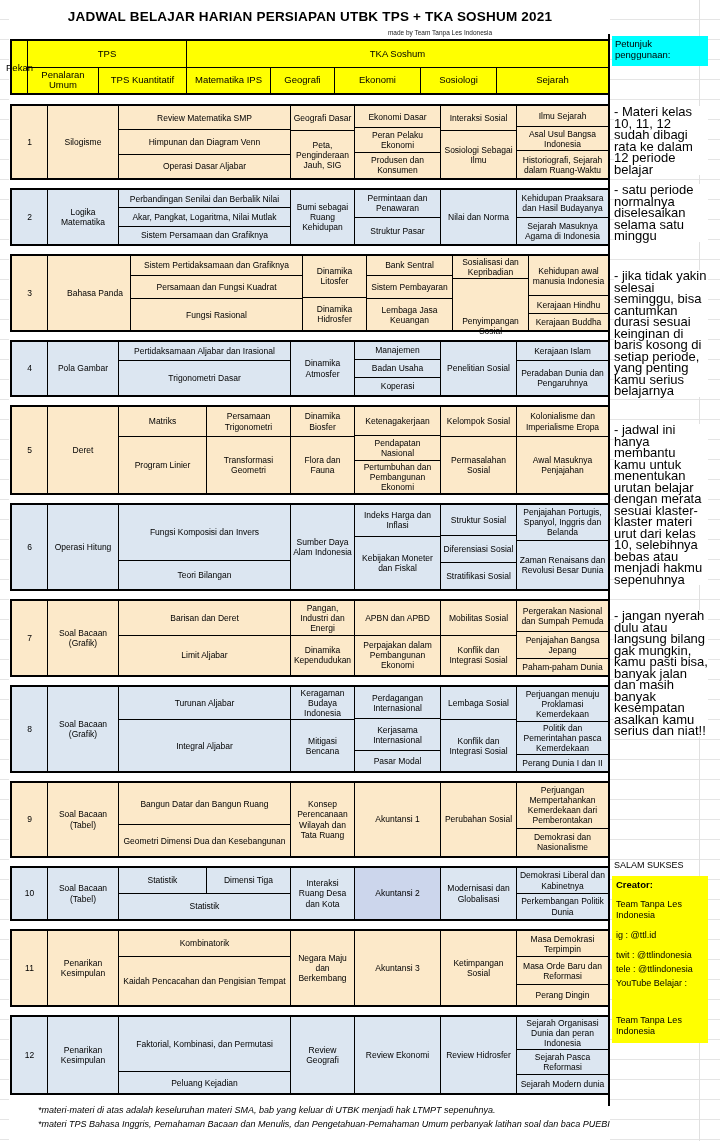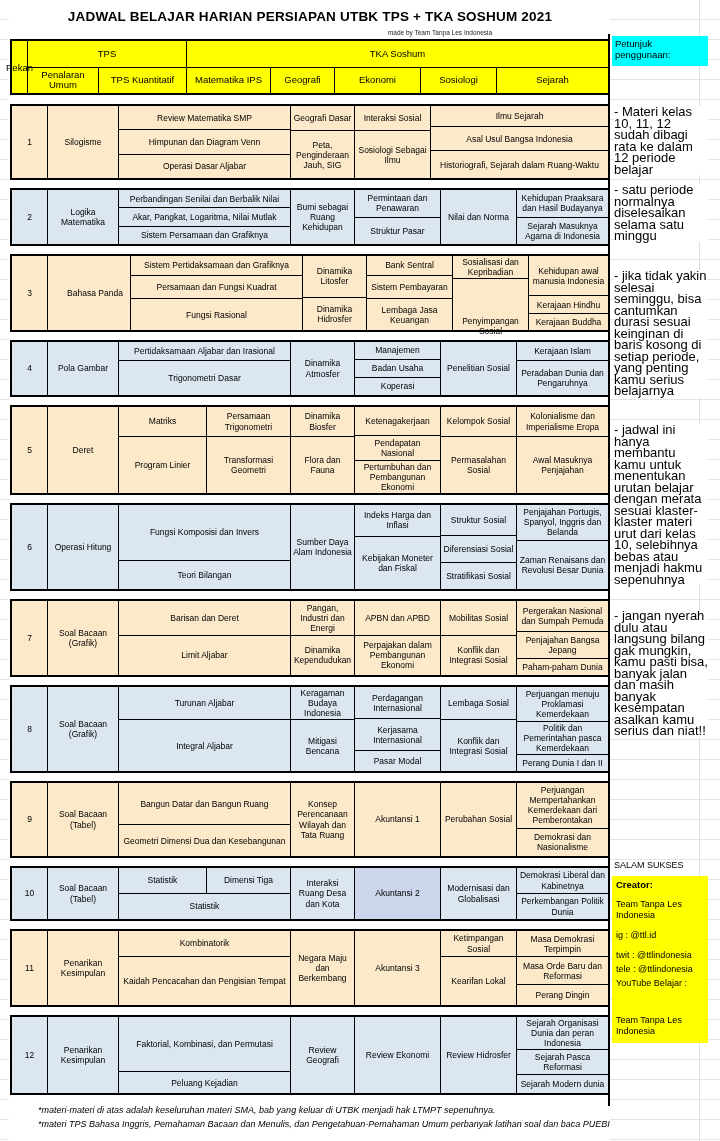"Ekonomi Dasar" div.wcol { html: none -> <div> <div>Ekonomi Dasar</div> <div>Peran Pelaku Ekonomi</div> <div>Produsen dan Konsumen</div> </div> }
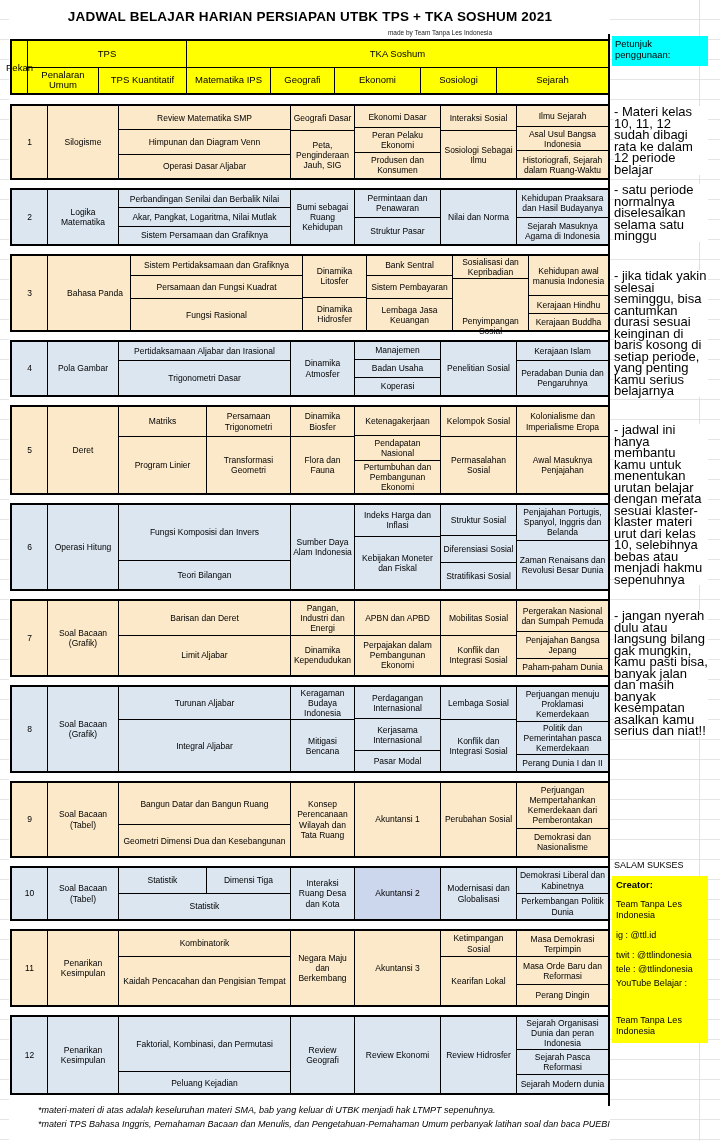"Kearifan Lokal" div.wcell { html: <div>Kearifan Lokal</div> -> none }
